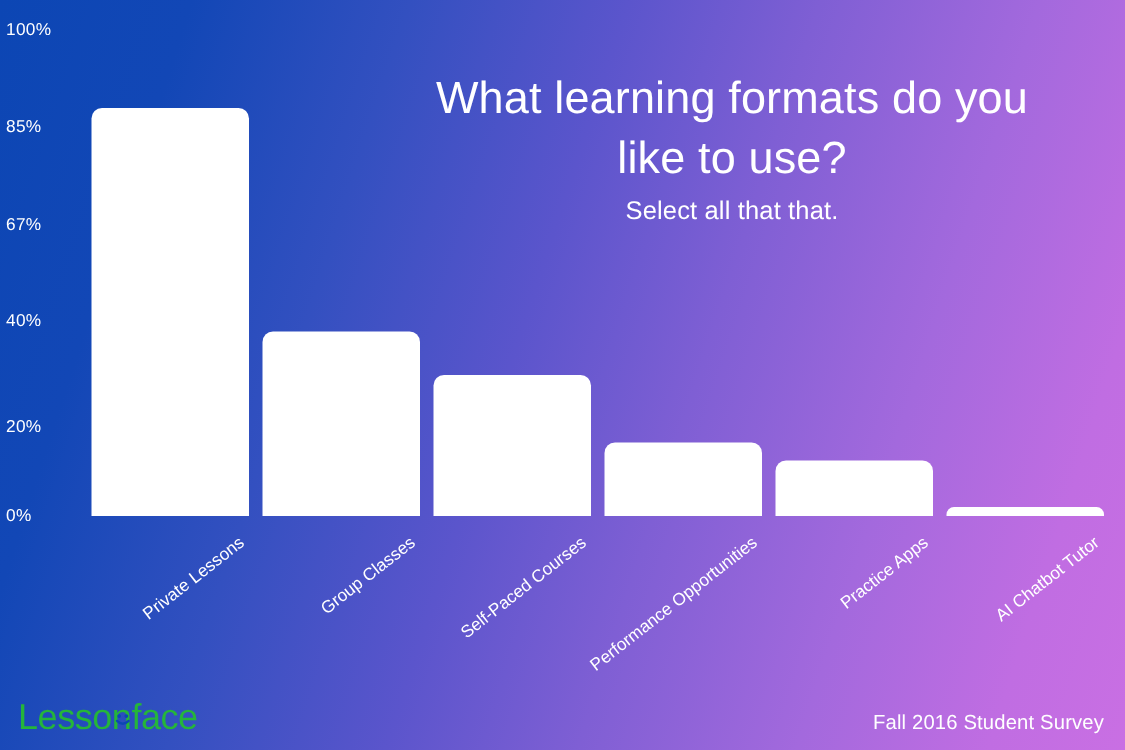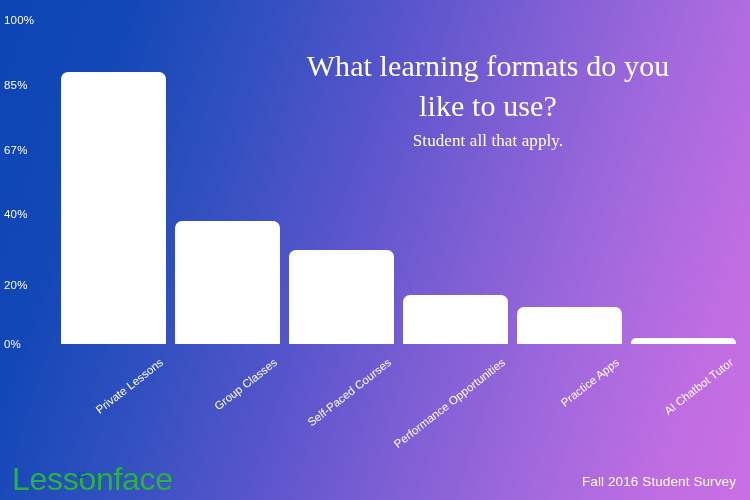"What learning formats do you" #title-block { font-family: Liberation Serif, serif -> none }
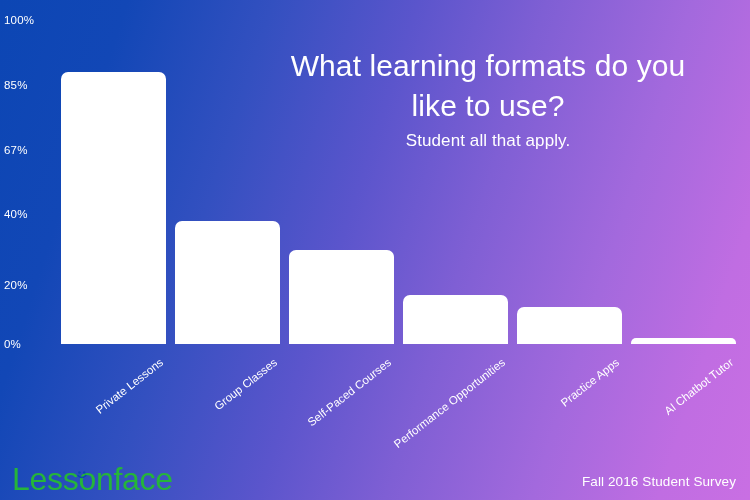"Student all that apply." div { text: Student all that apply -> Select all that that }
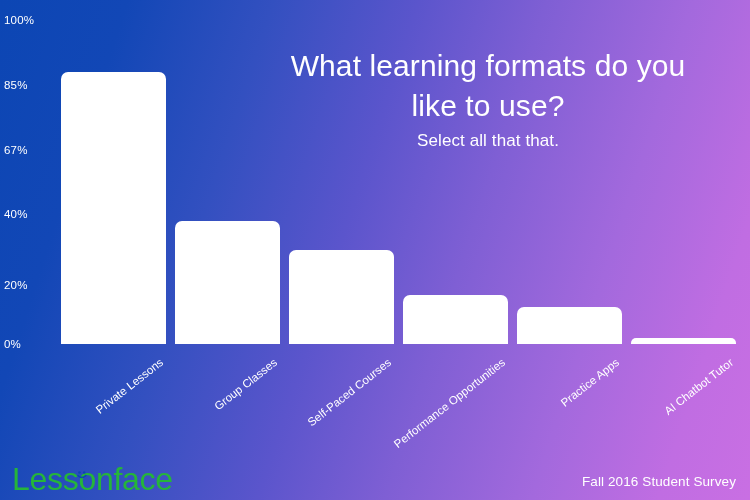"Lessonface" #logo-text { font-size: 32px -> 24px }
